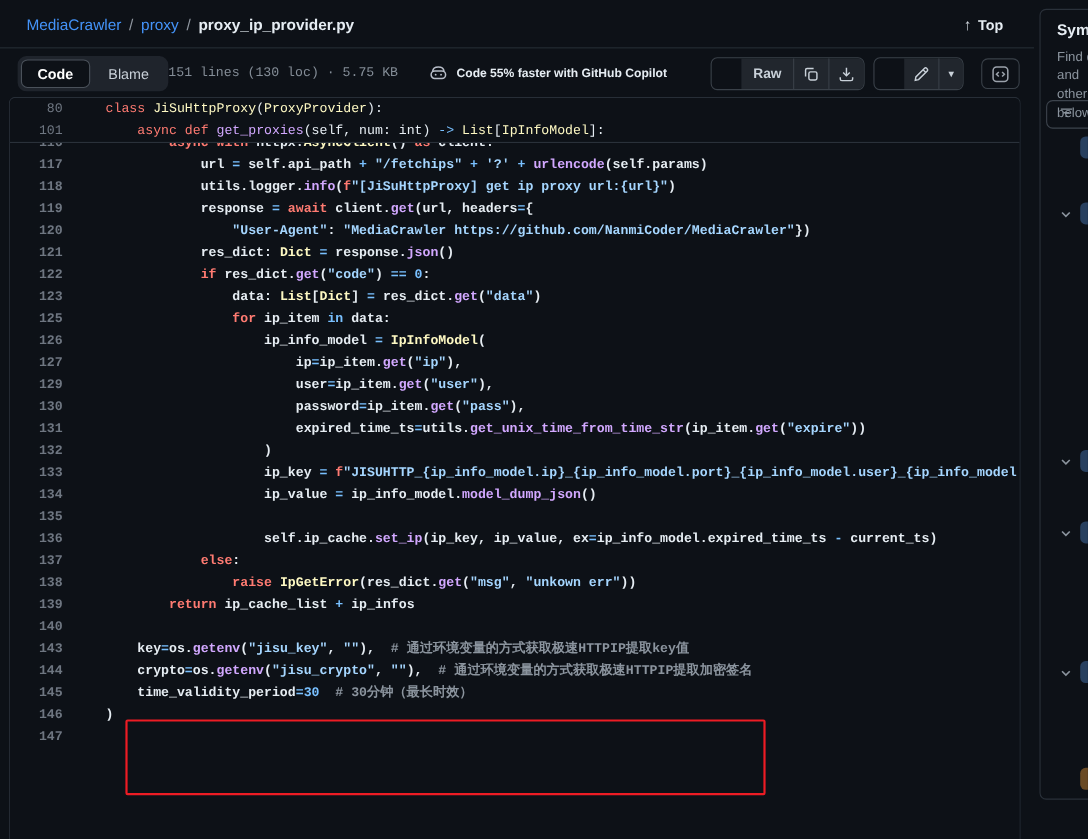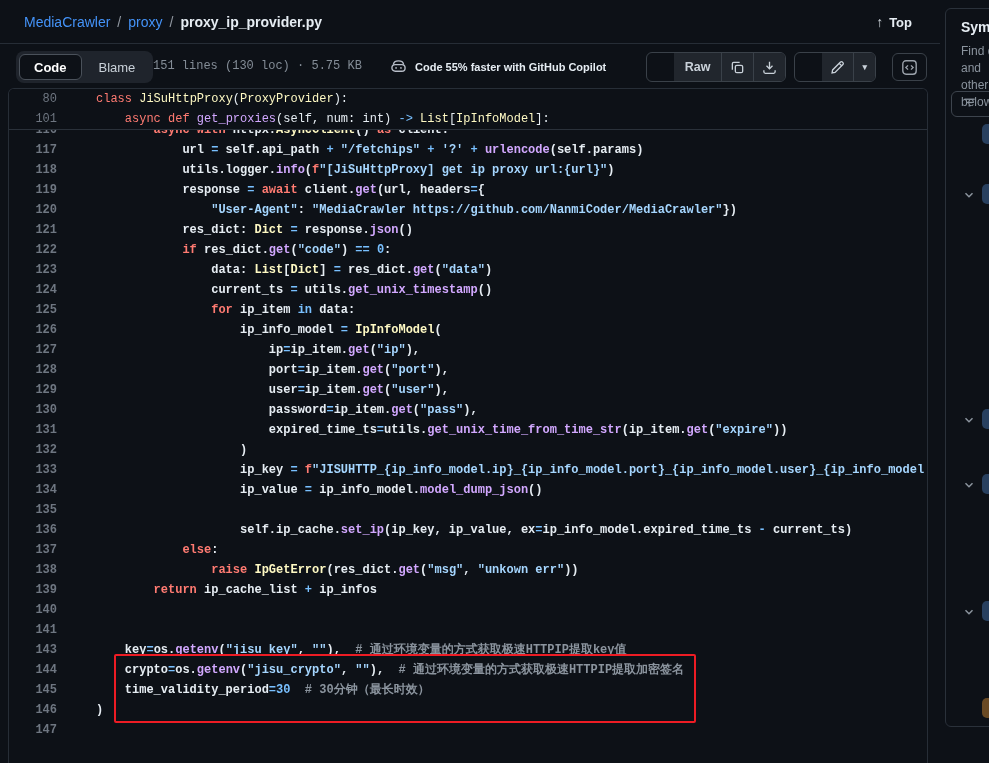"124" div.code-row { html: <div> <span>124</span> <span></span> <code><span> current_ts </span><span>=</span><span> utils.</span><span>get_unix_timestamp</span><span>()</span></code> </div> -> none }
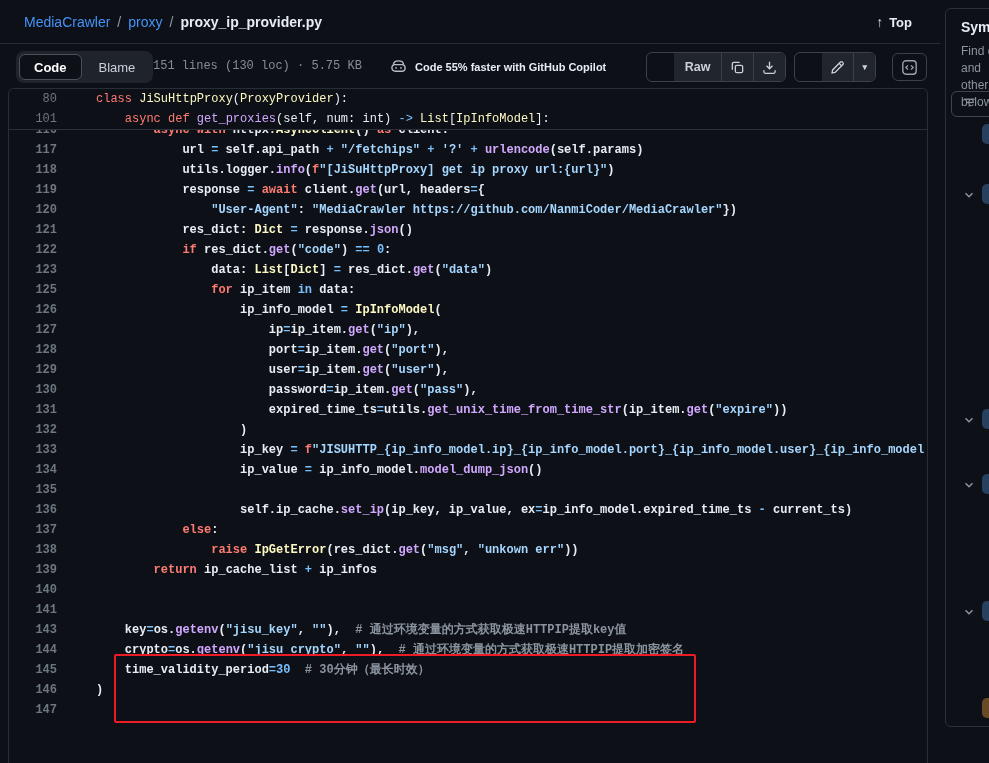"128" div.code-row { html: <div> <span>128</span> <span></span> <code><span> port</span><span>=</span><span>ip_item.</span><span>get</span><span>(</span><span>"port"</span><span>),</span></code> </div> -> none }
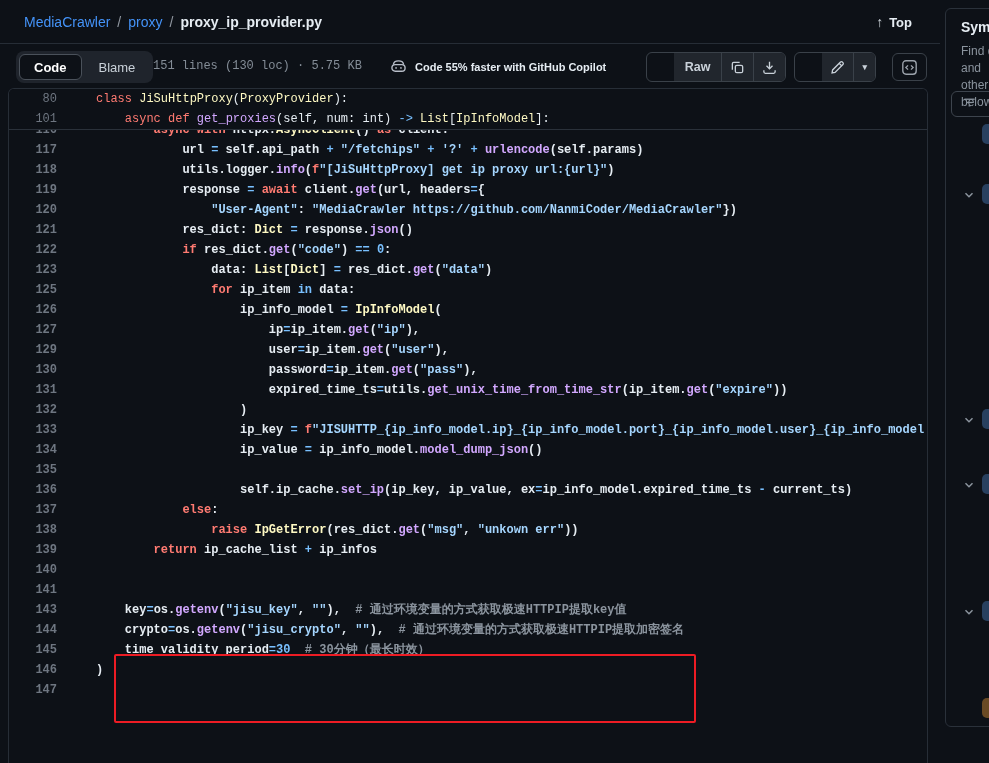"141" div.code-row { html: <div> <span>141</span> <span></span> <code></code> </div> -> none }
